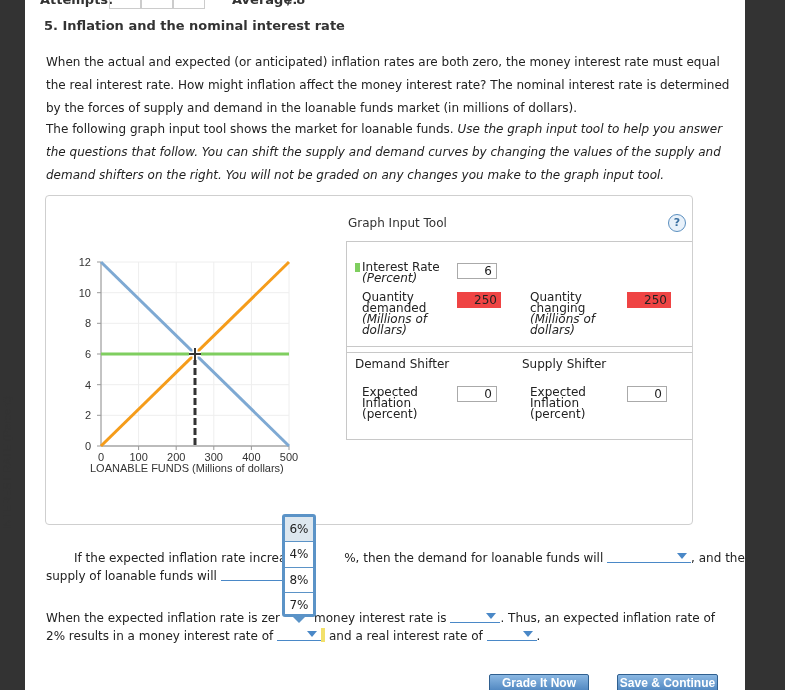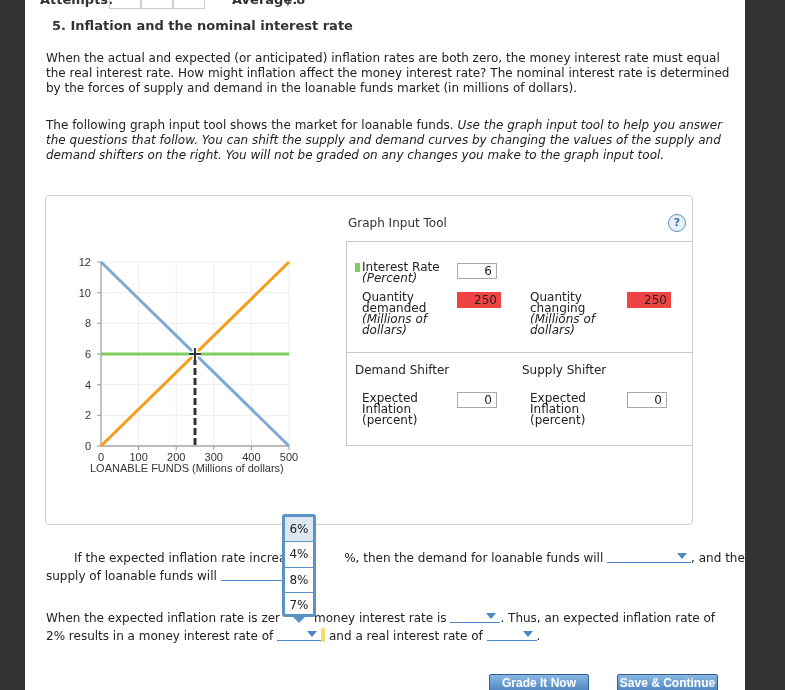"5. Inflation and the nominal" .title { margin-left: 8px -> none }
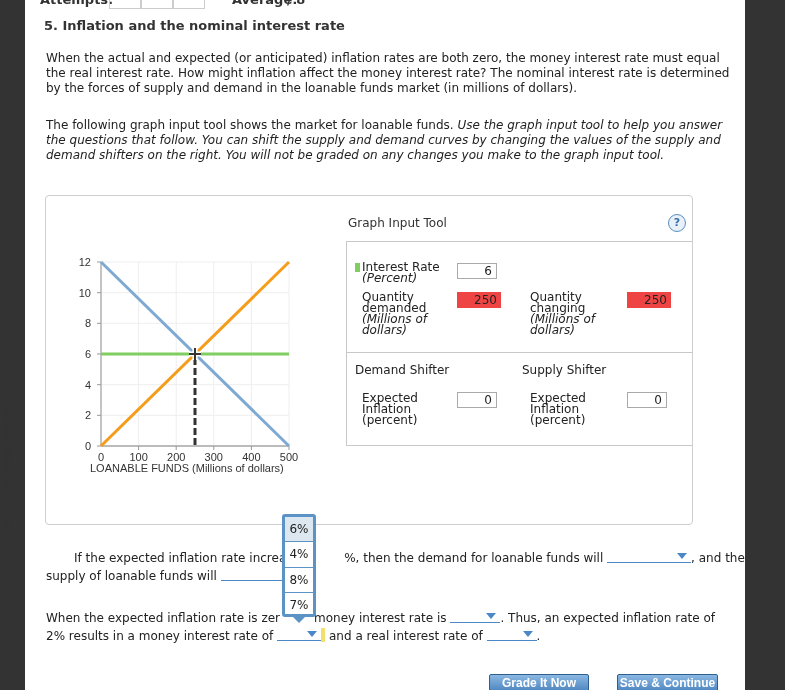"When the actual and expected" .para { line-height: 15px -> 23px }
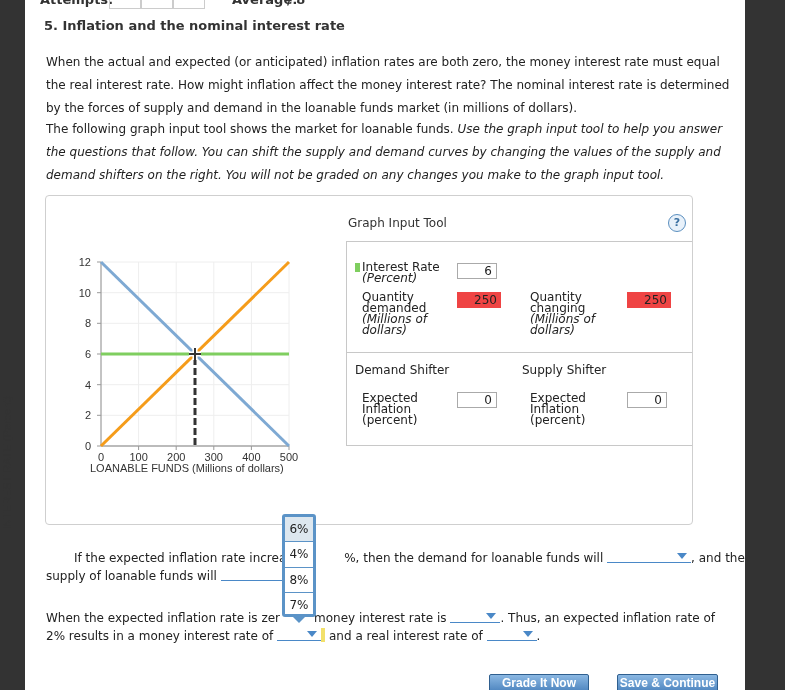"Demand Shifter" .box2 { top: 156px -> 150px }
